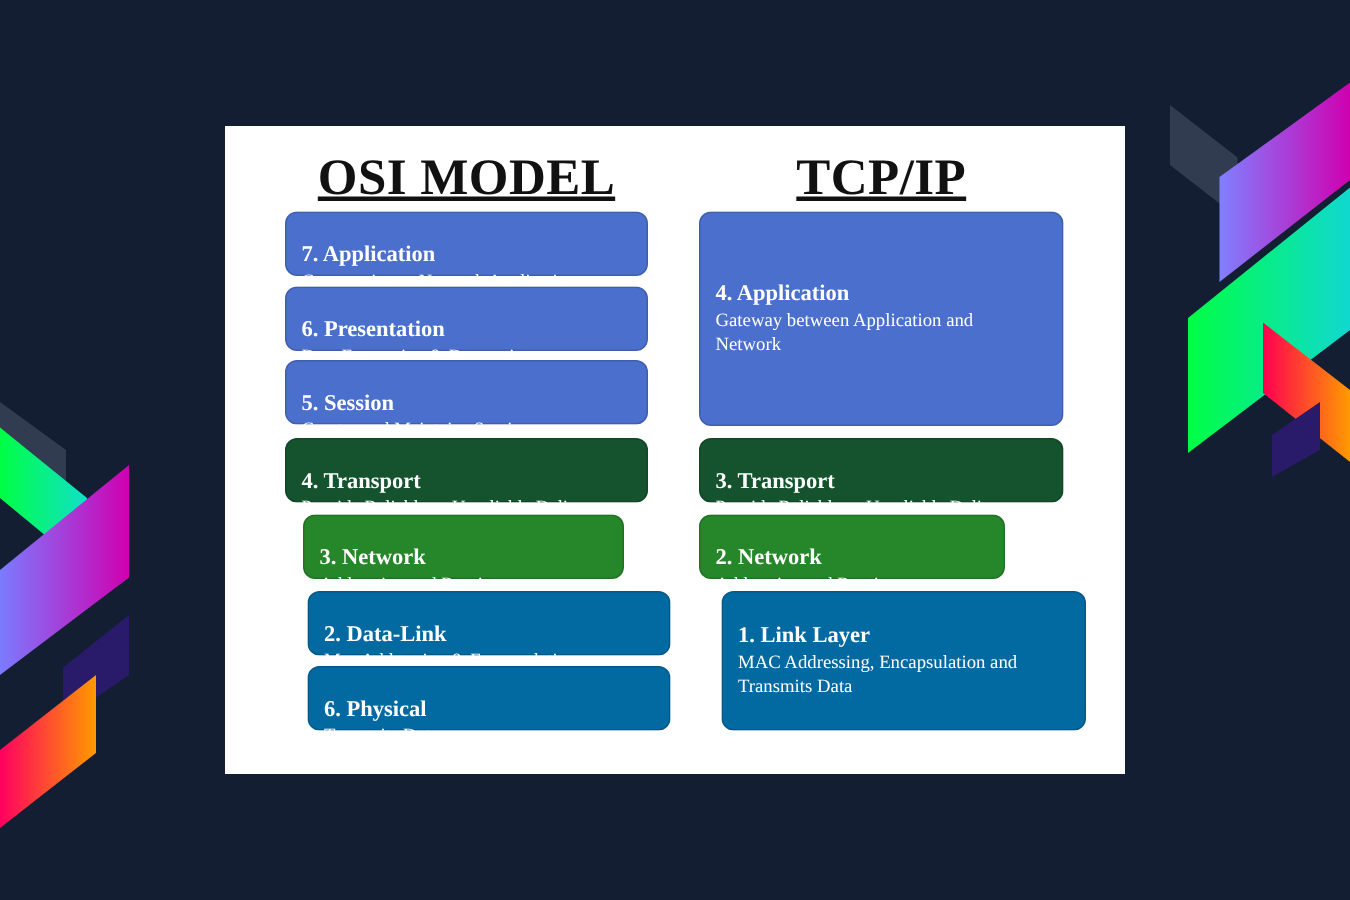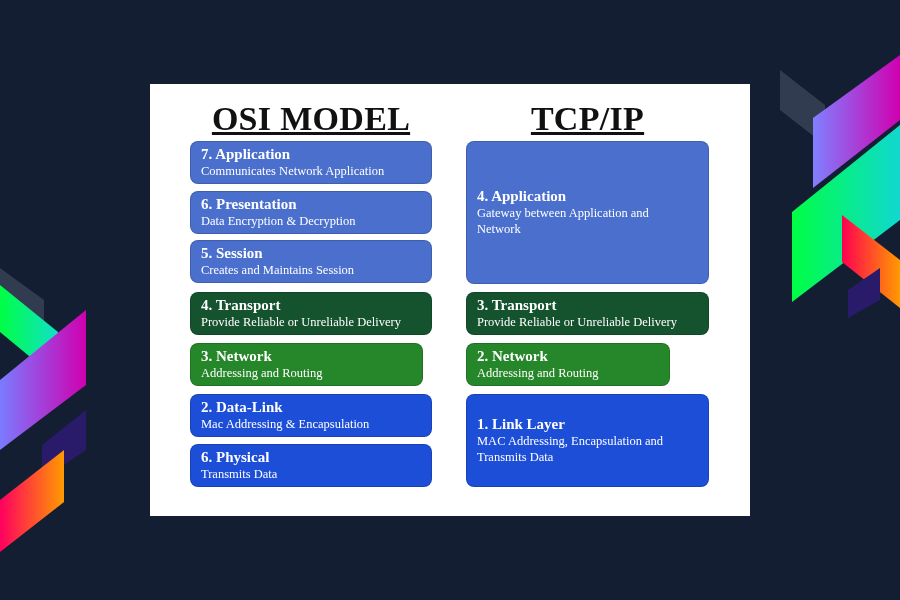"7. Application" .box { padding: 4px 10px -> 20px 10px }
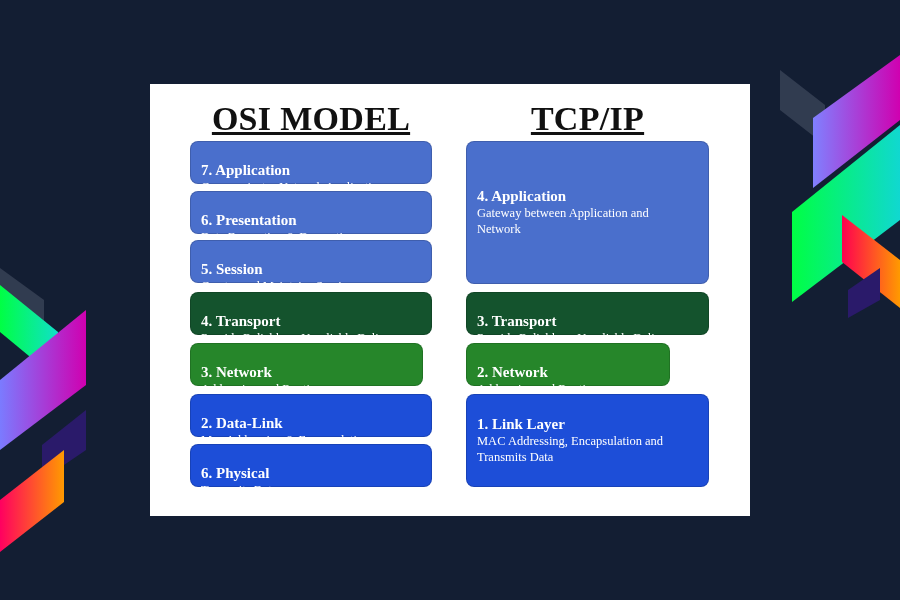"3. Network" div.box { left: 40px -> 52px; width: 233px -> 214px }
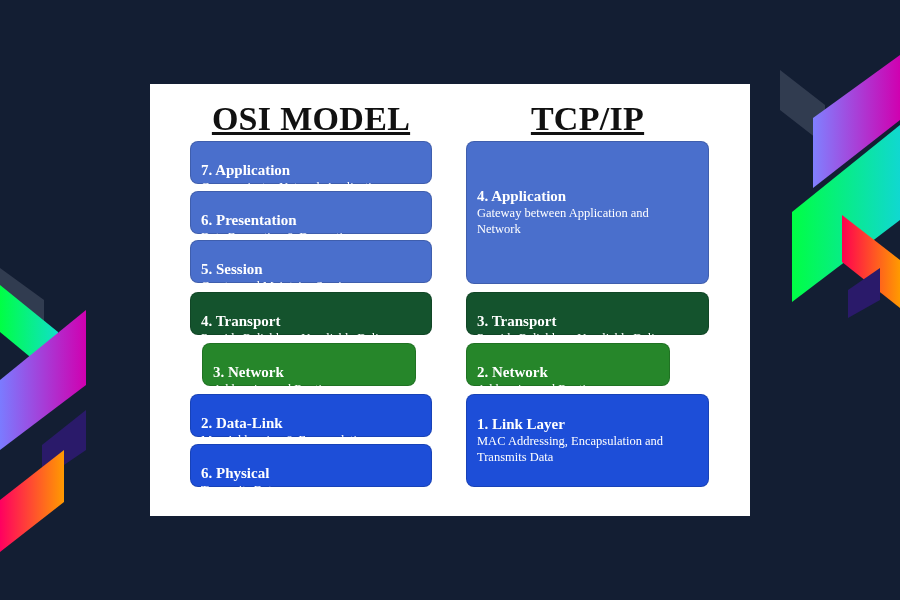"2. Data-Link" .red { background: #1d4ed8 -> #0369a1; margin-left: none -> 15px }
